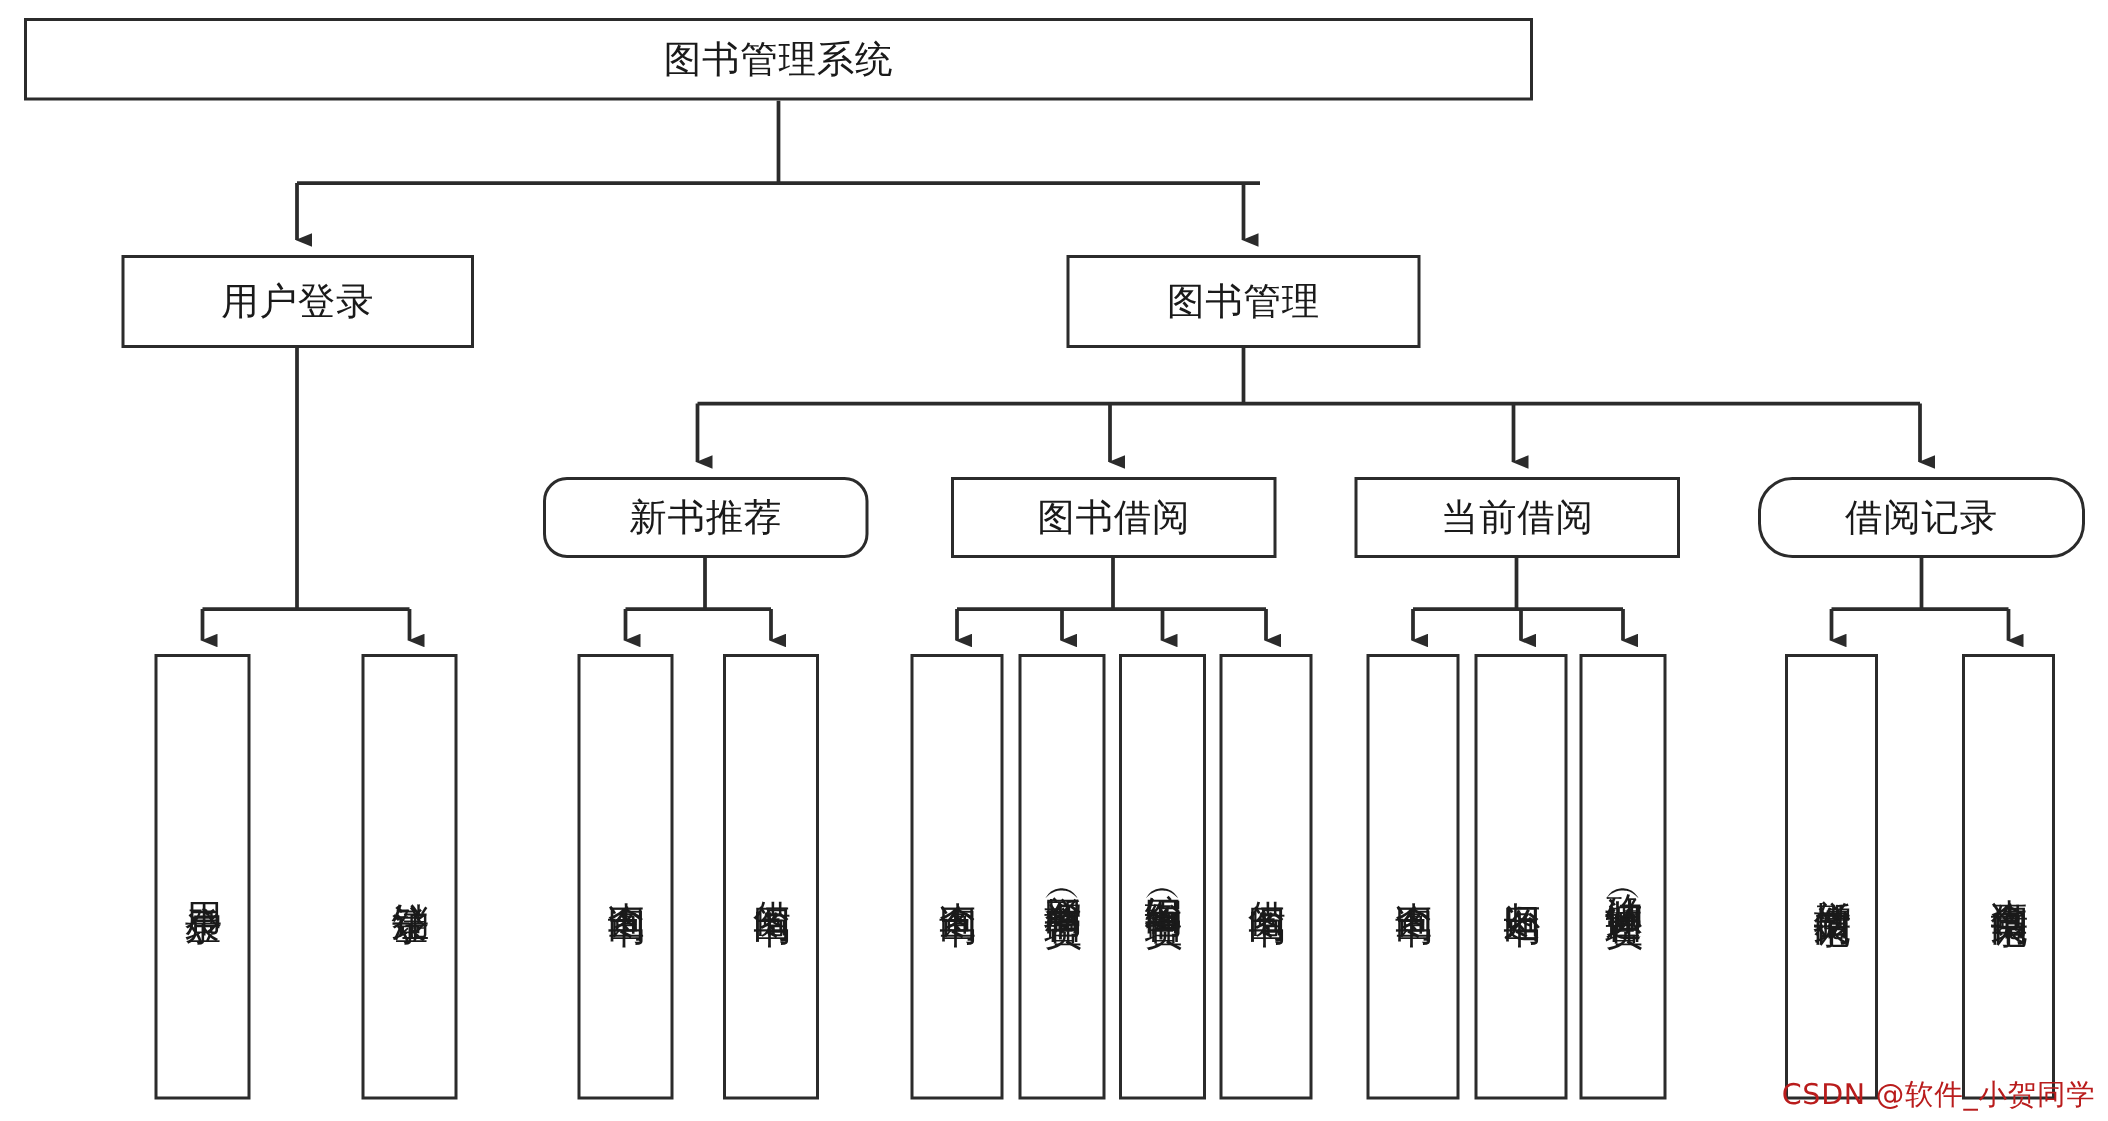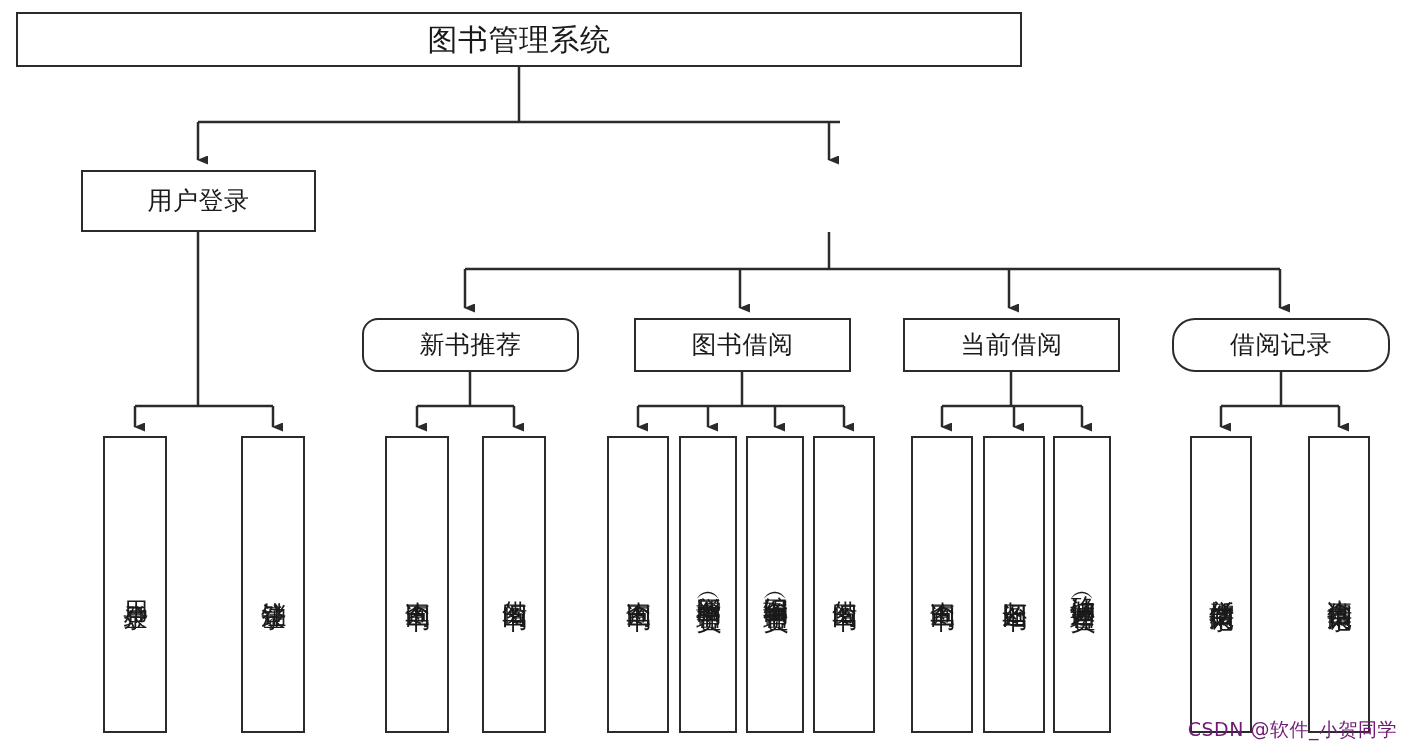"图书管理系统" .node.root .node-label { font-size: 30px -> 25px }
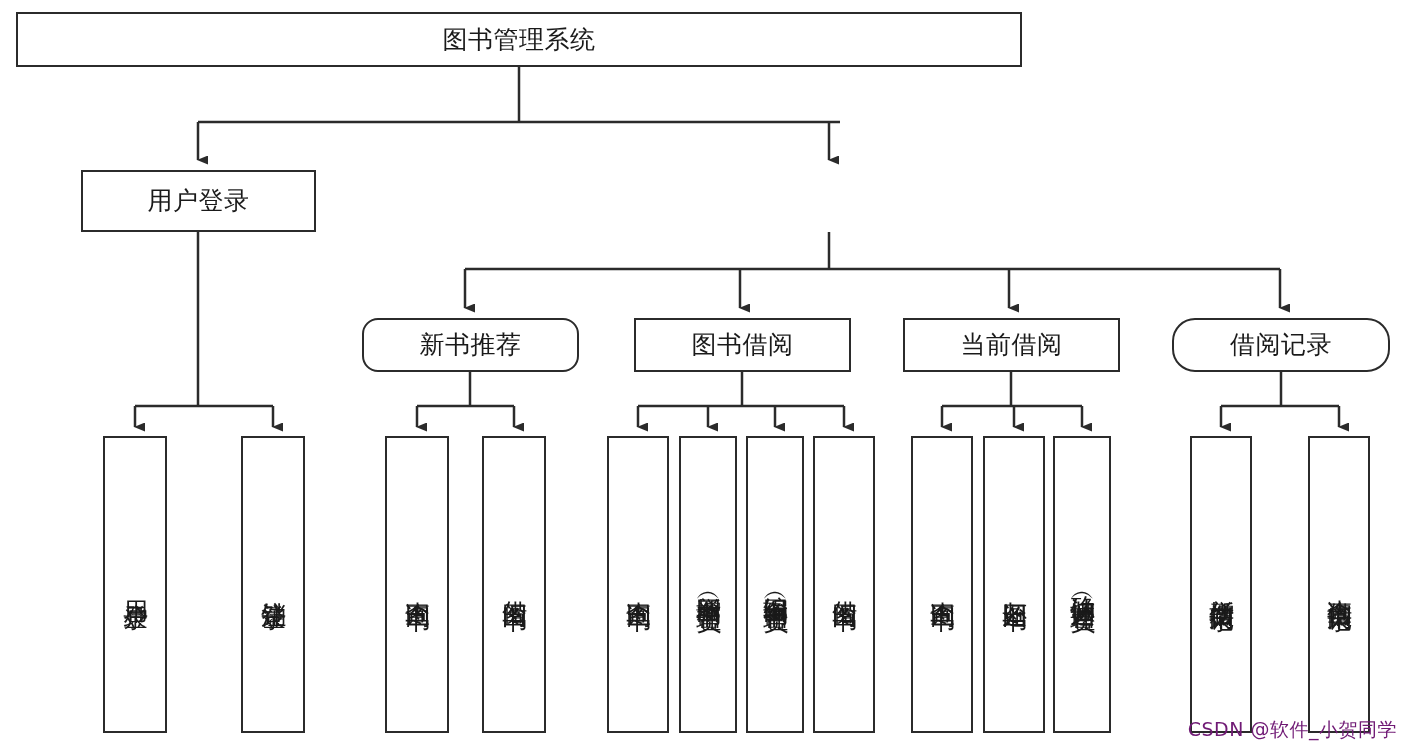"图书管理" div.node { html: none -> <div> <span>图书管理</span> </div> }
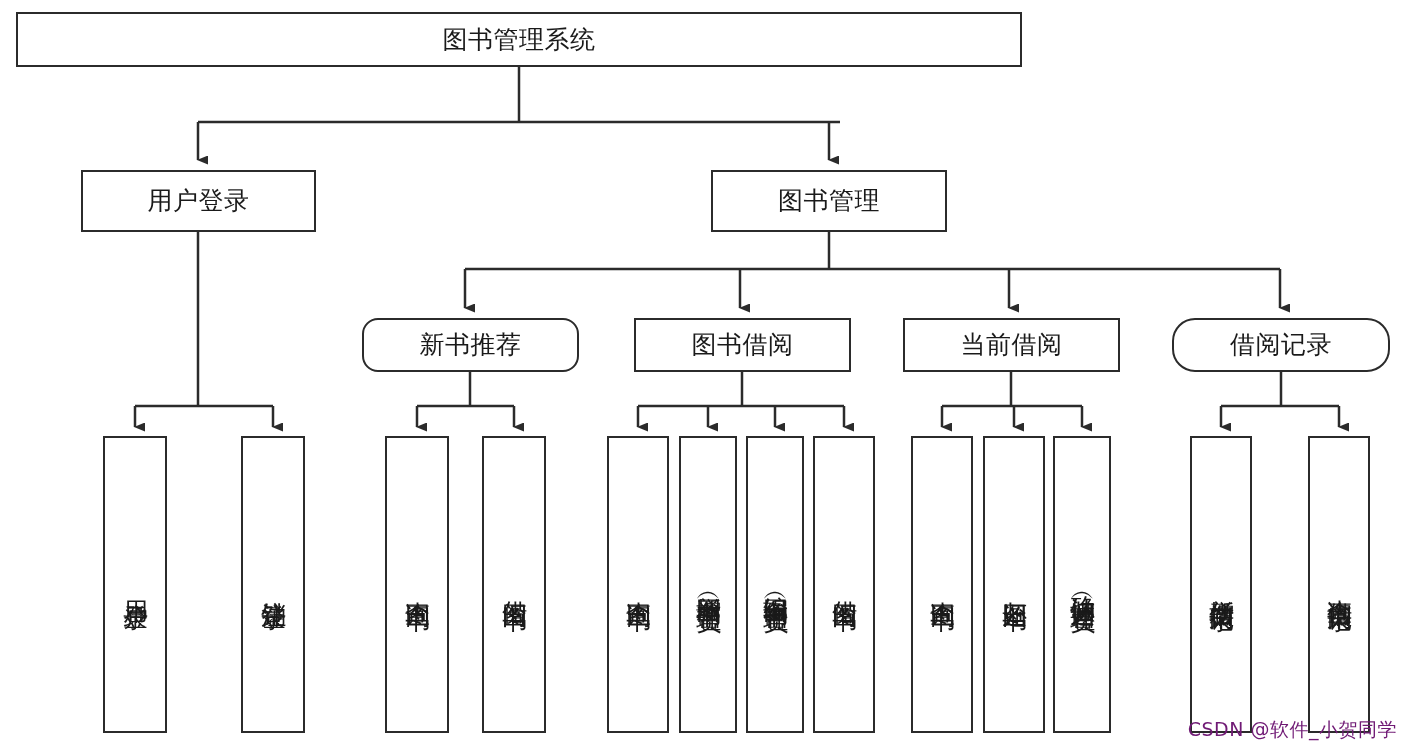"CSDN @软件_小贺同学" .watermark { color: #701a75 -> #b91c1c }
